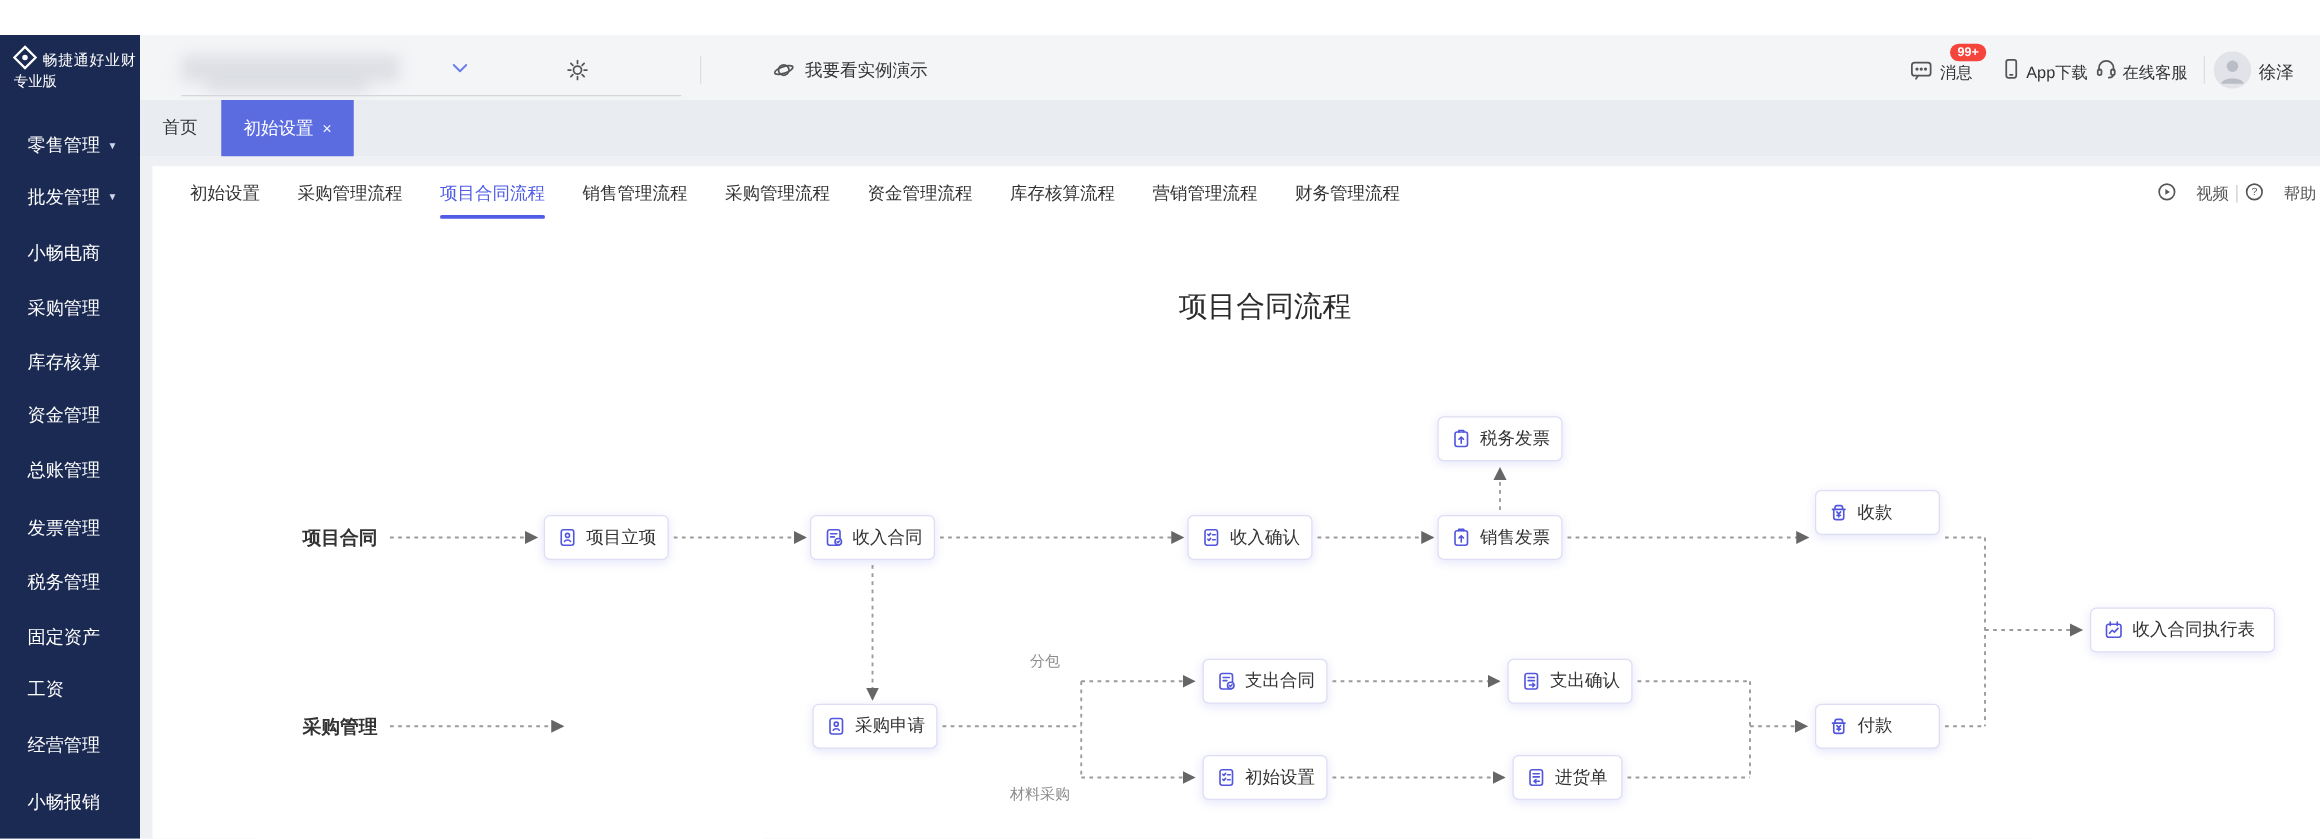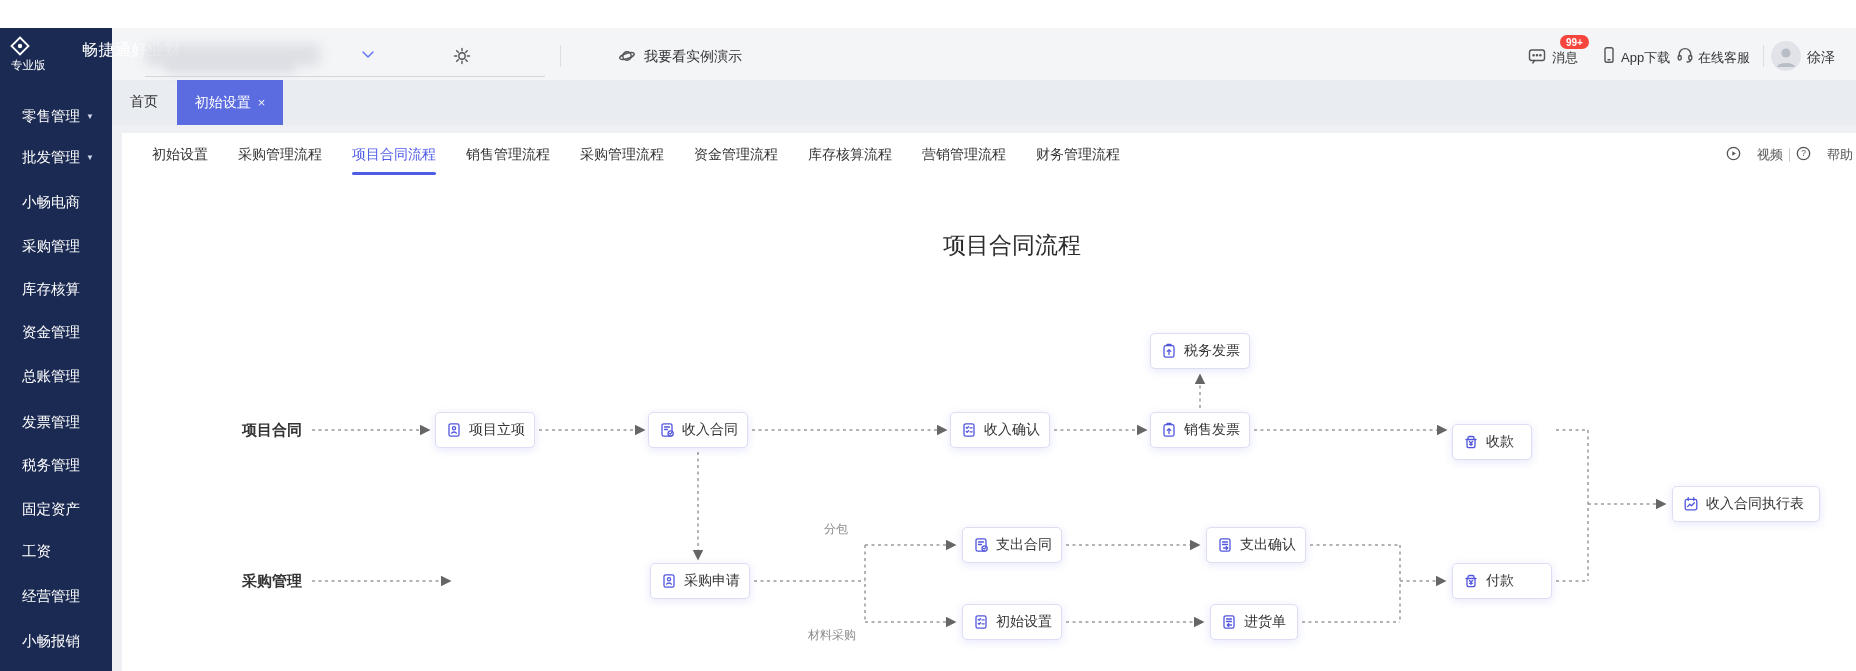"畅捷通好业财" .brand { font-size: 16px -> 12px; margin-left: 48px -> none }
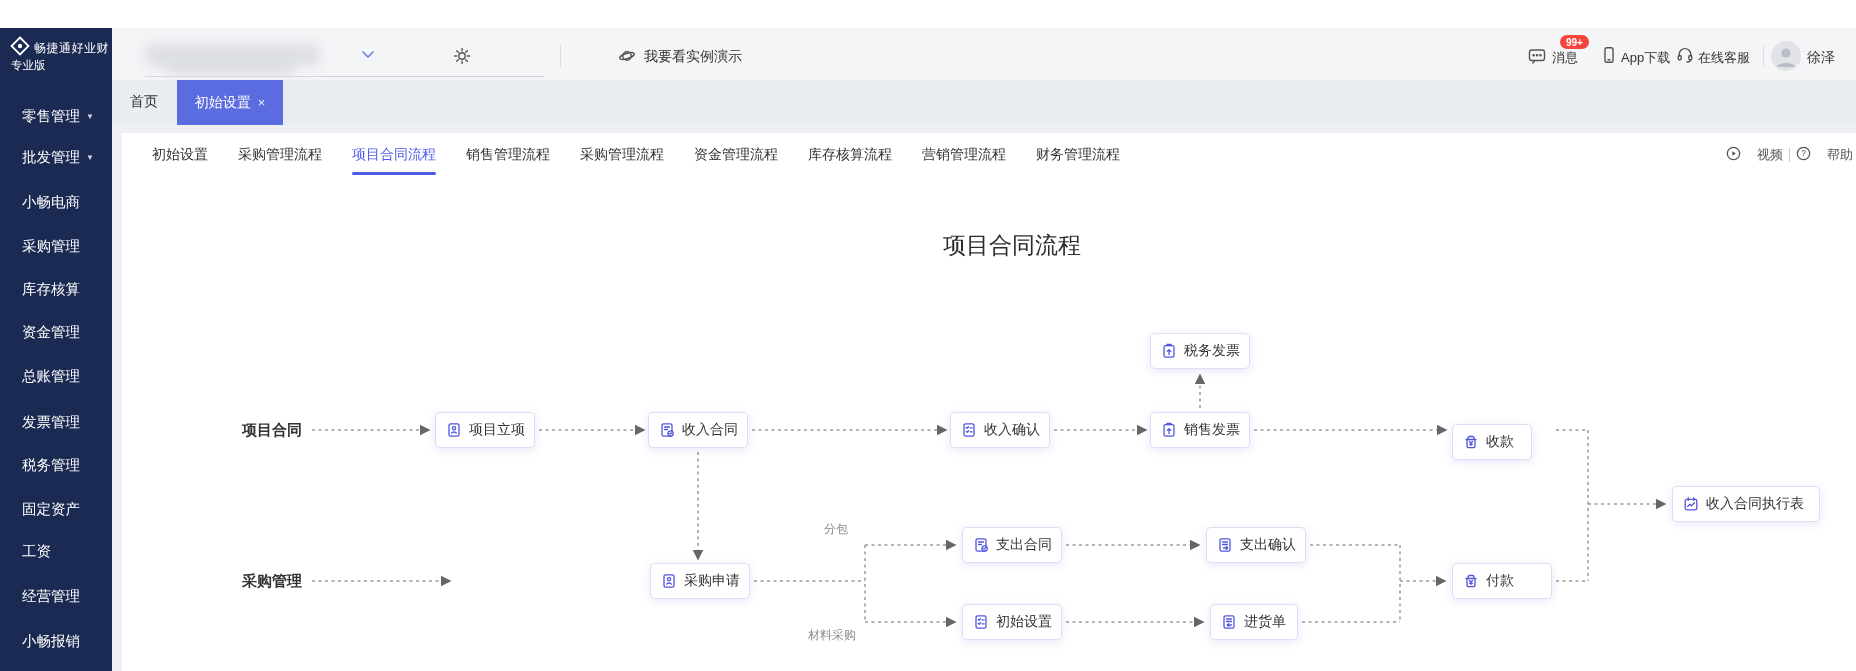"收款" div.node { top: 424px -> 392px; width: 80px -> 100px }
